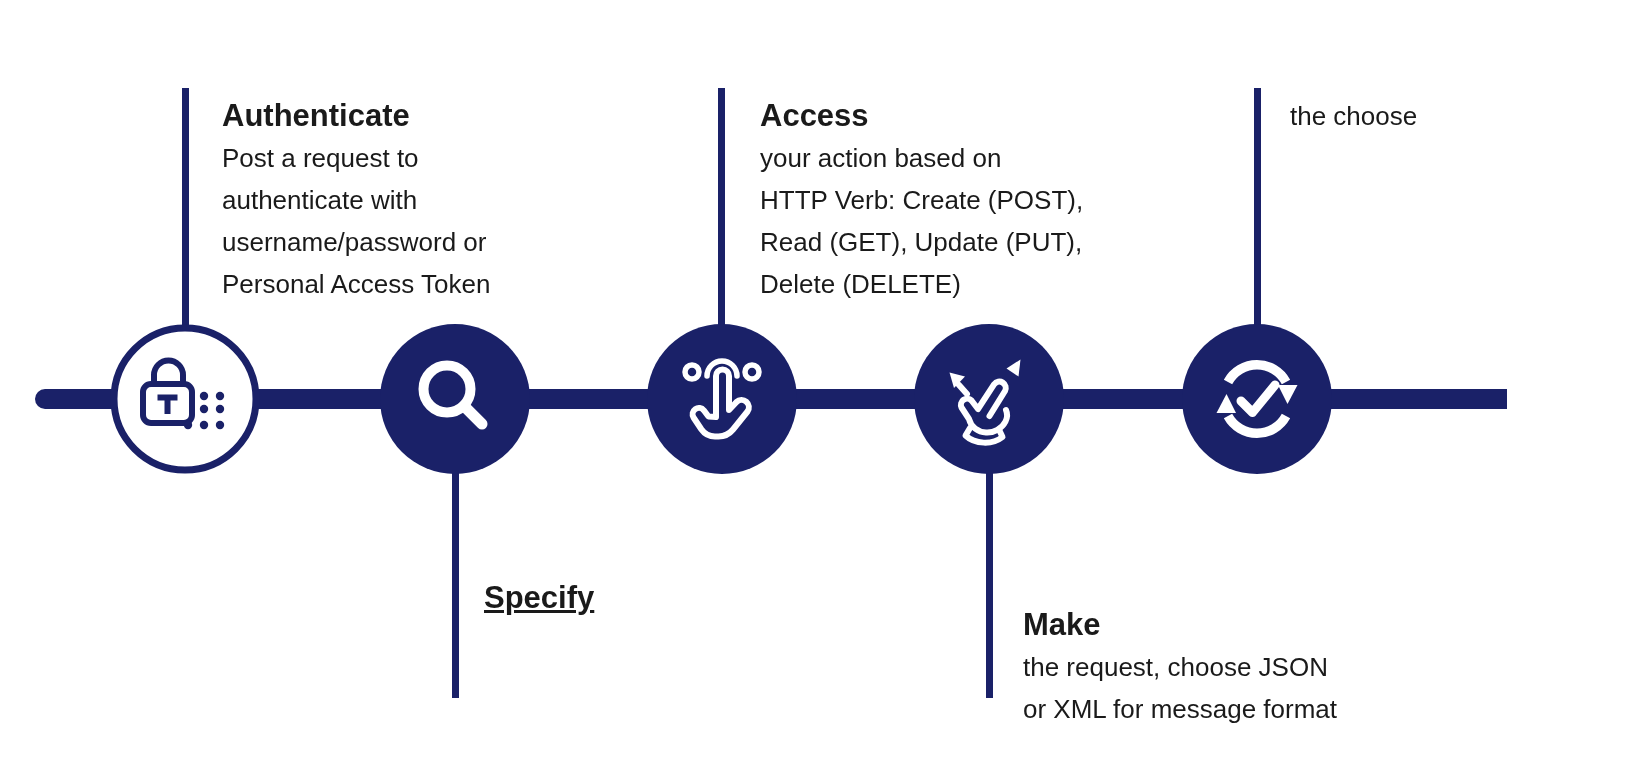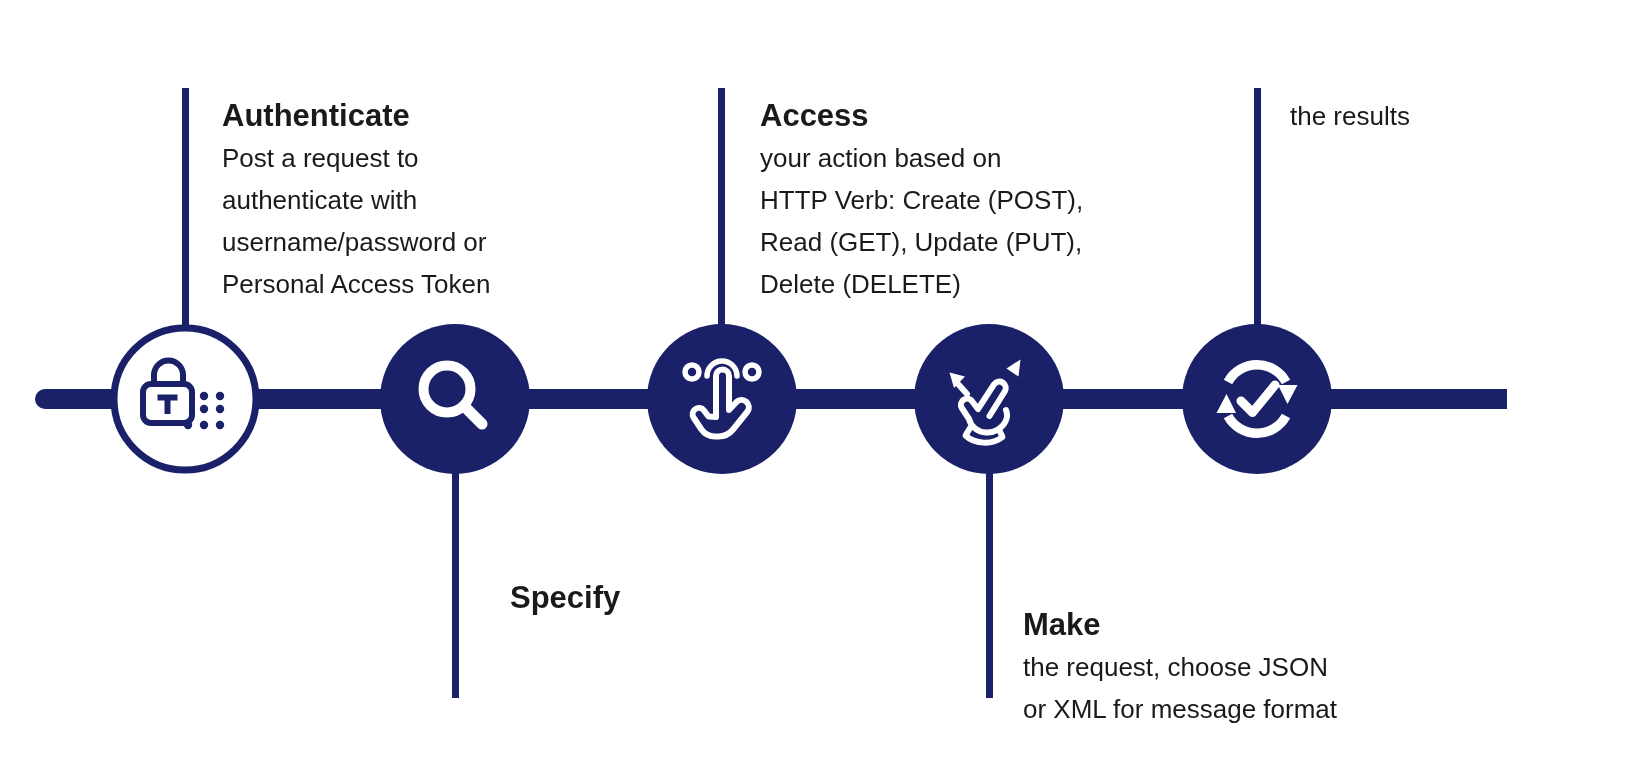"the results" p { text: results -> choose }
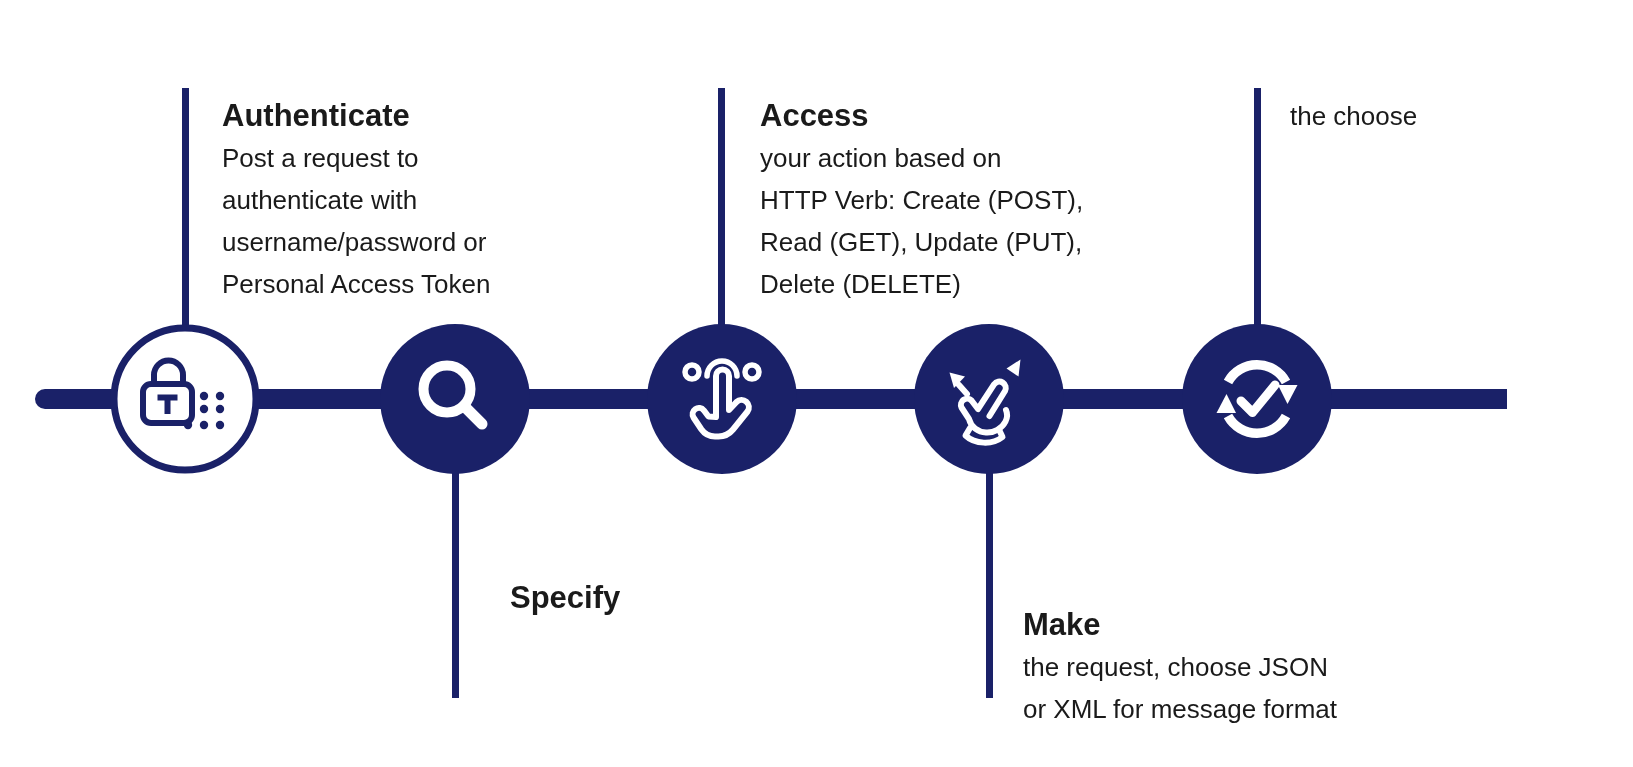"Specify" .tb-2 { left: 510px -> 484px; text-decoration: none -> underline }
